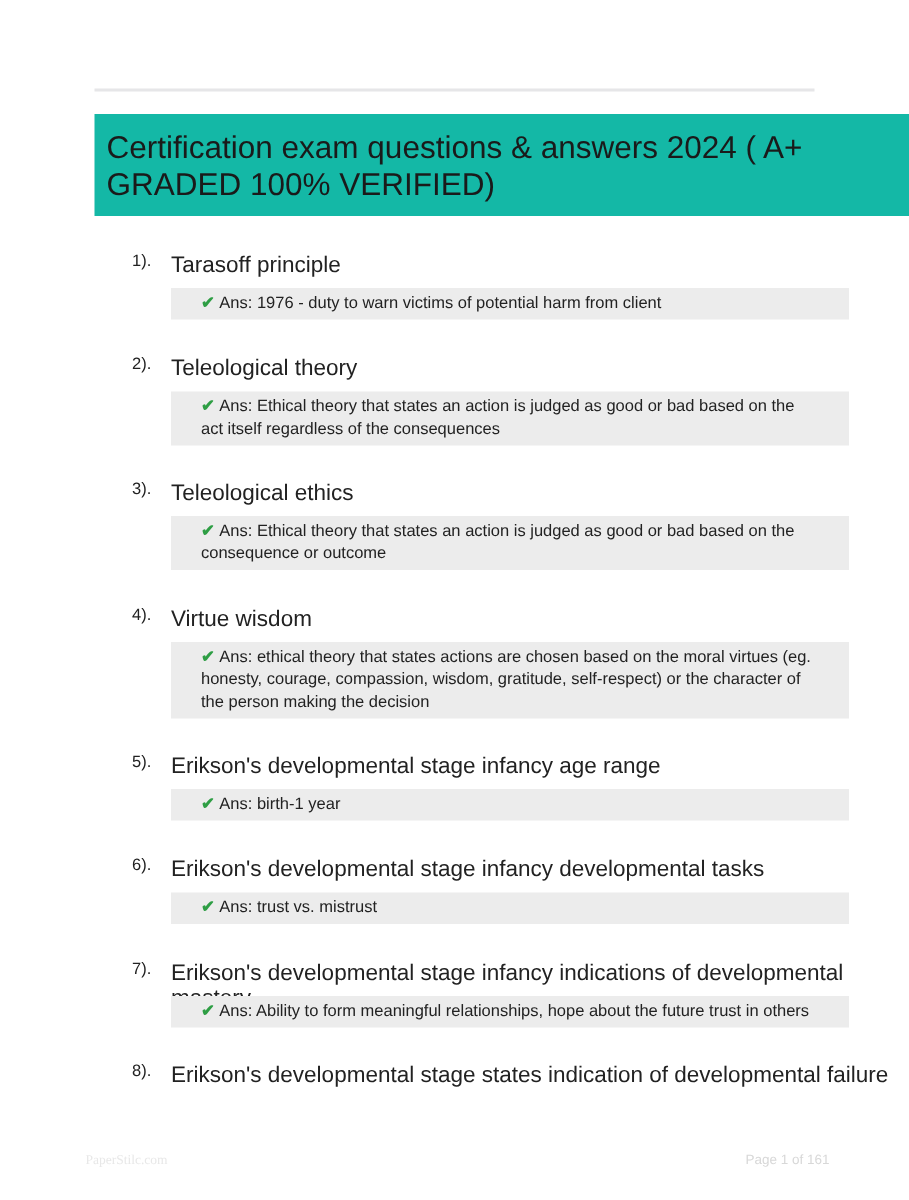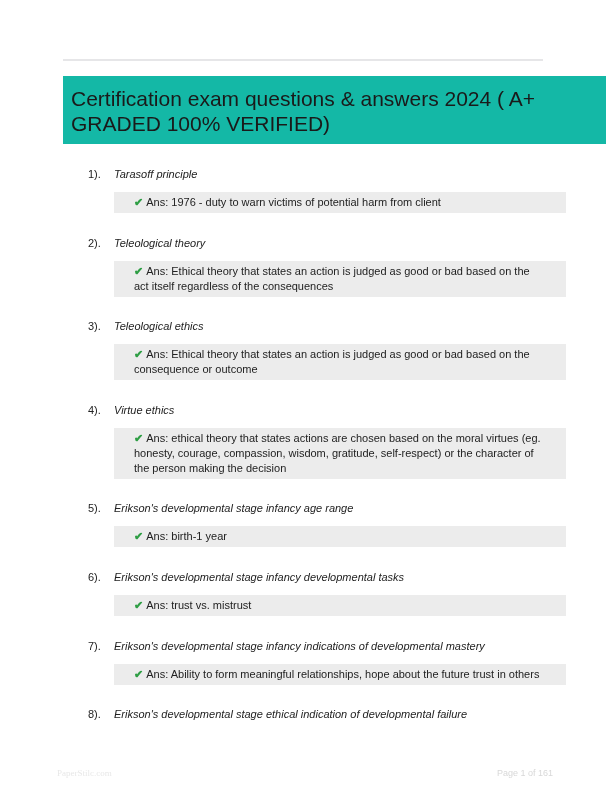"Tarasoff principle" .question { font-size: 11px -> 15px; font-style: italic -> none }
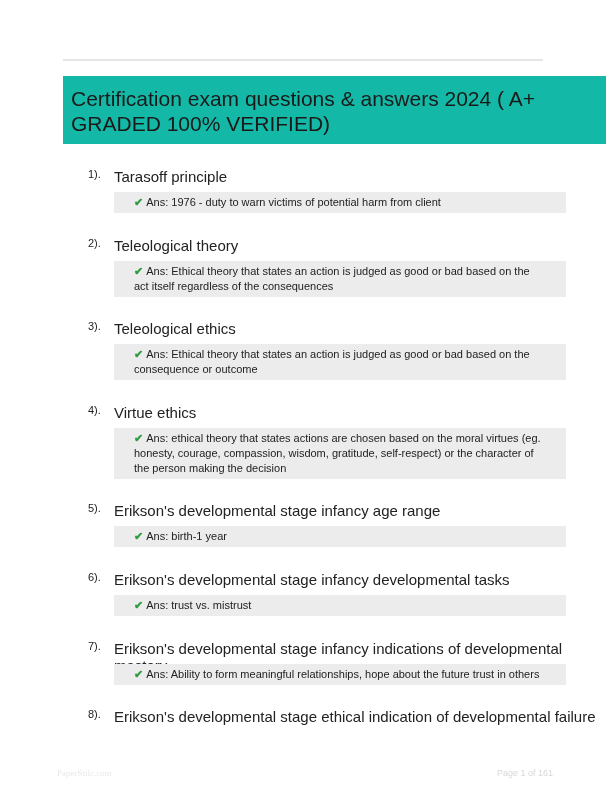"Virtue ethics" span.question { text: ethics -> wisdom }
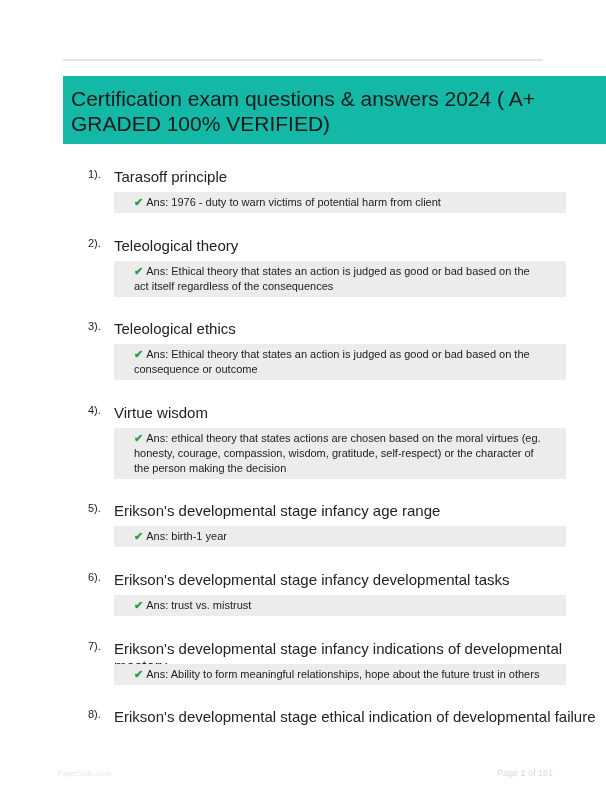"Erikson's developmental stage ethical" span.question { text: ethical -> states }
